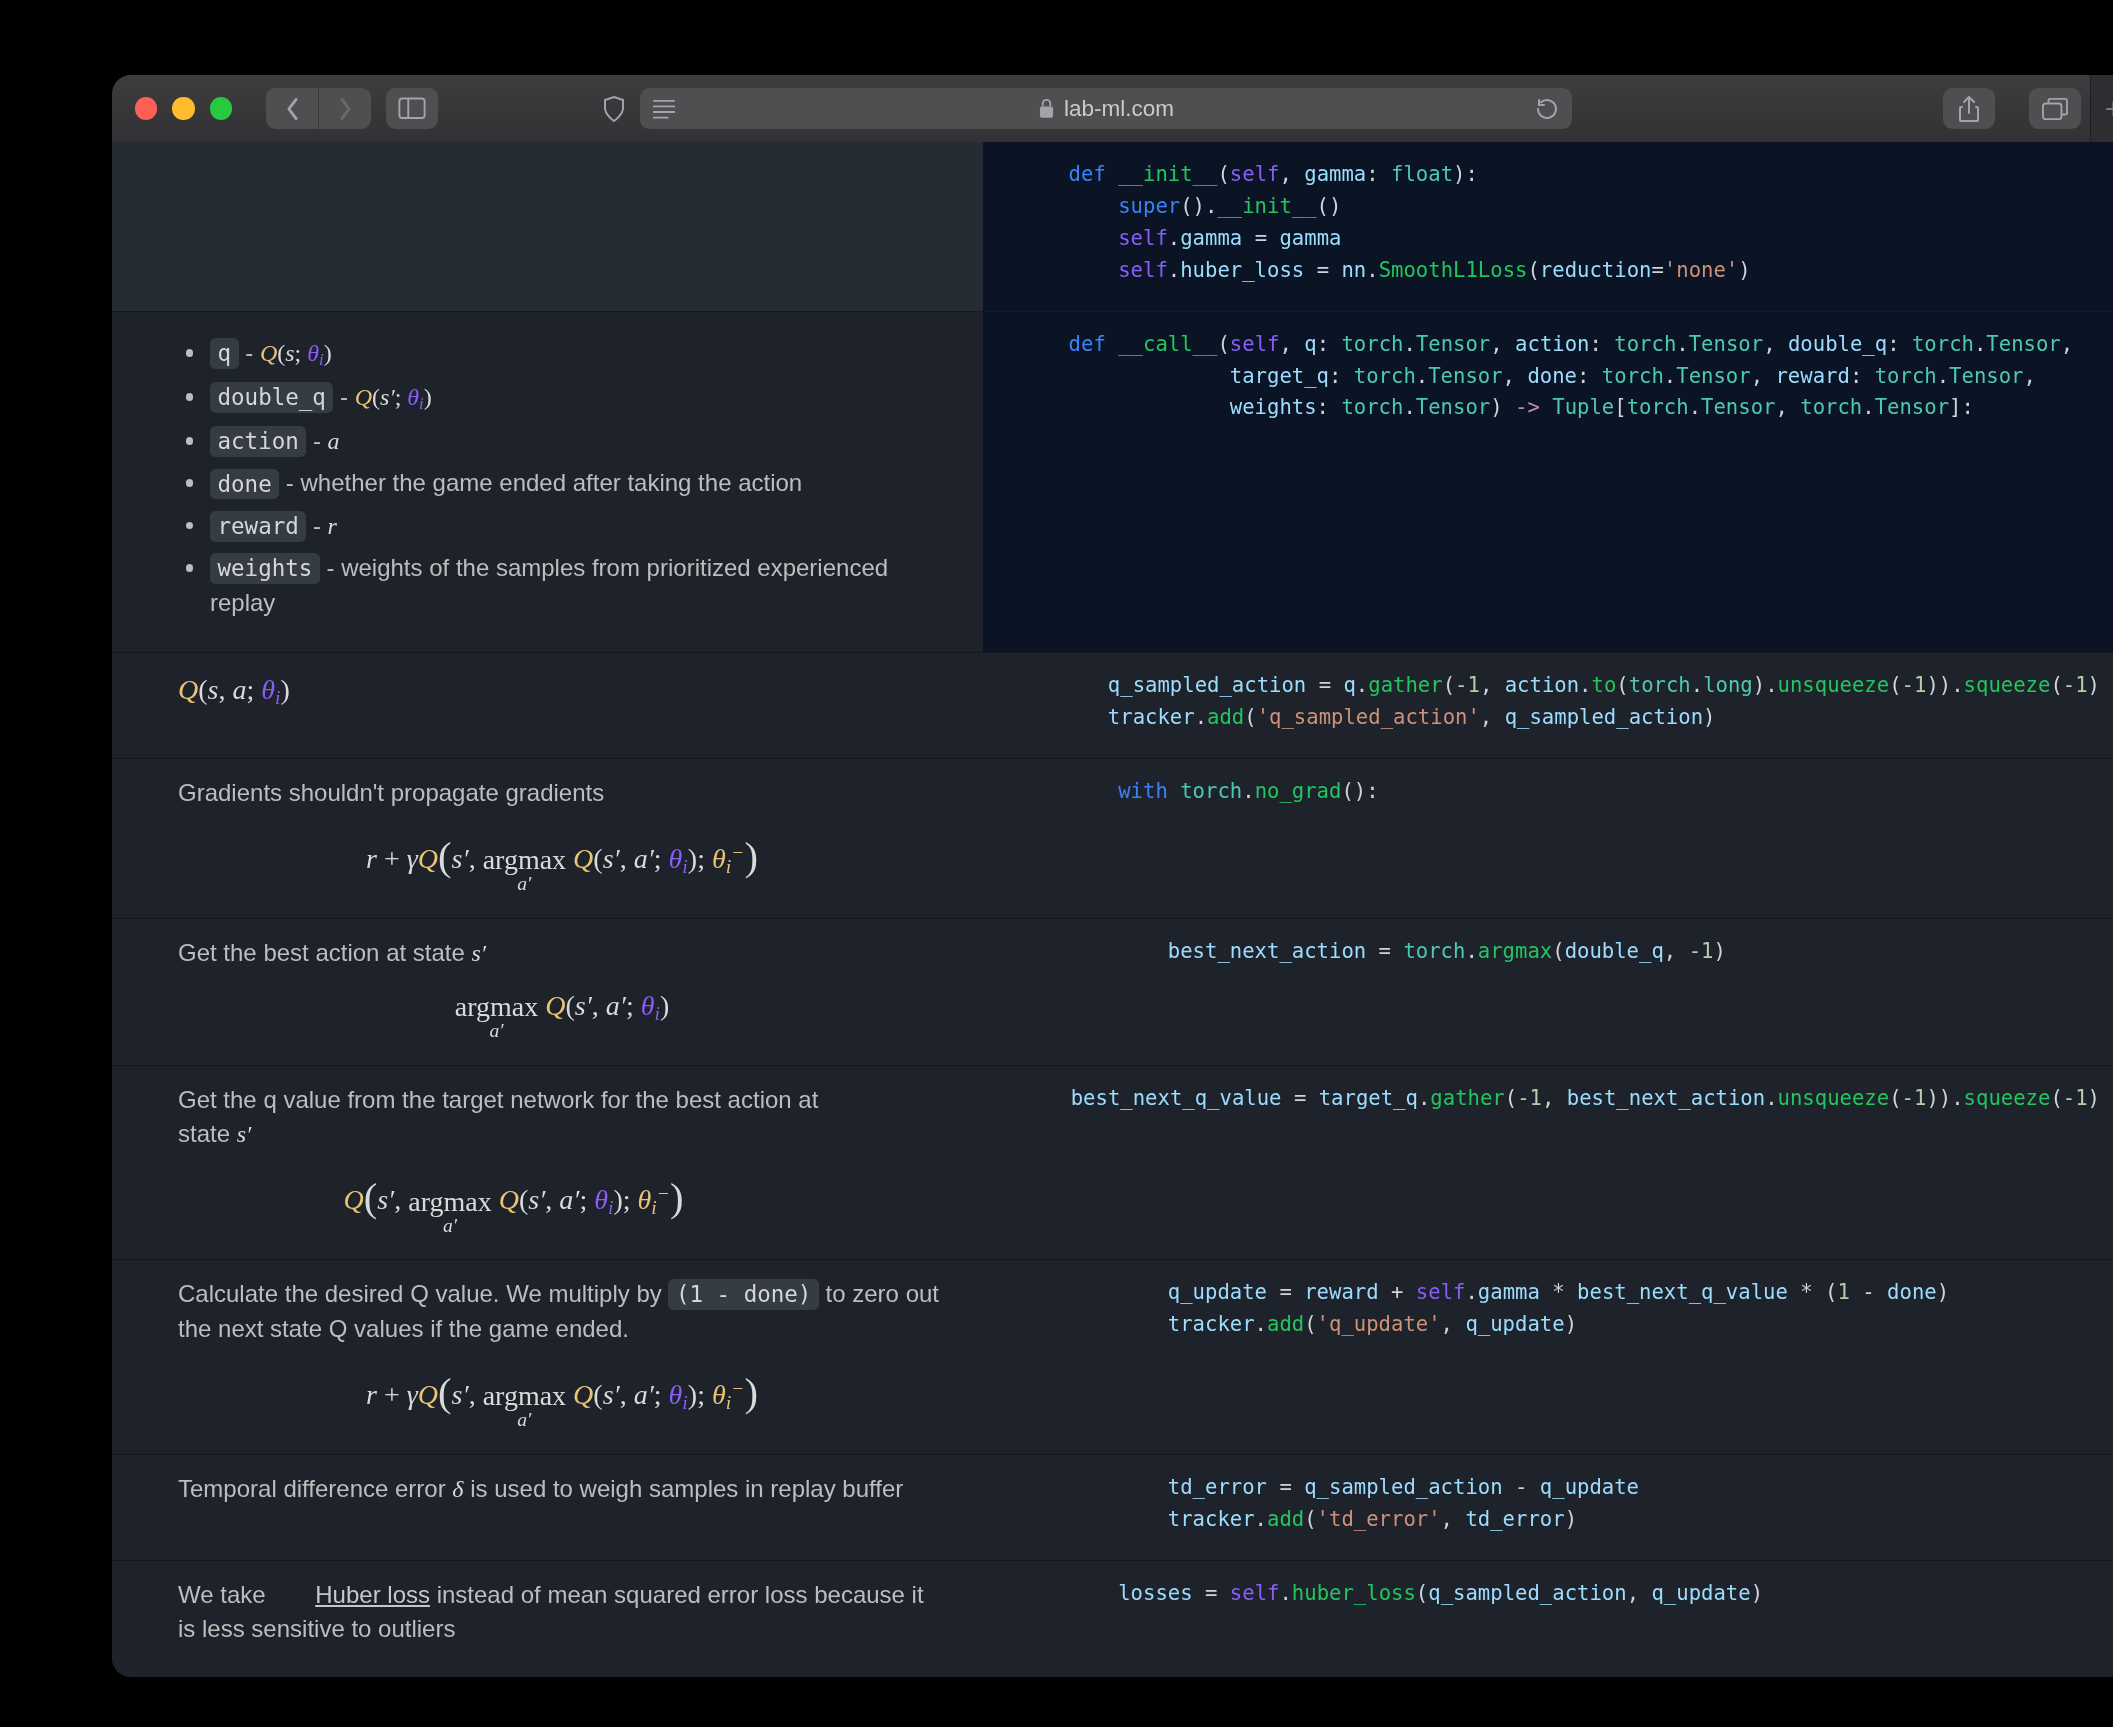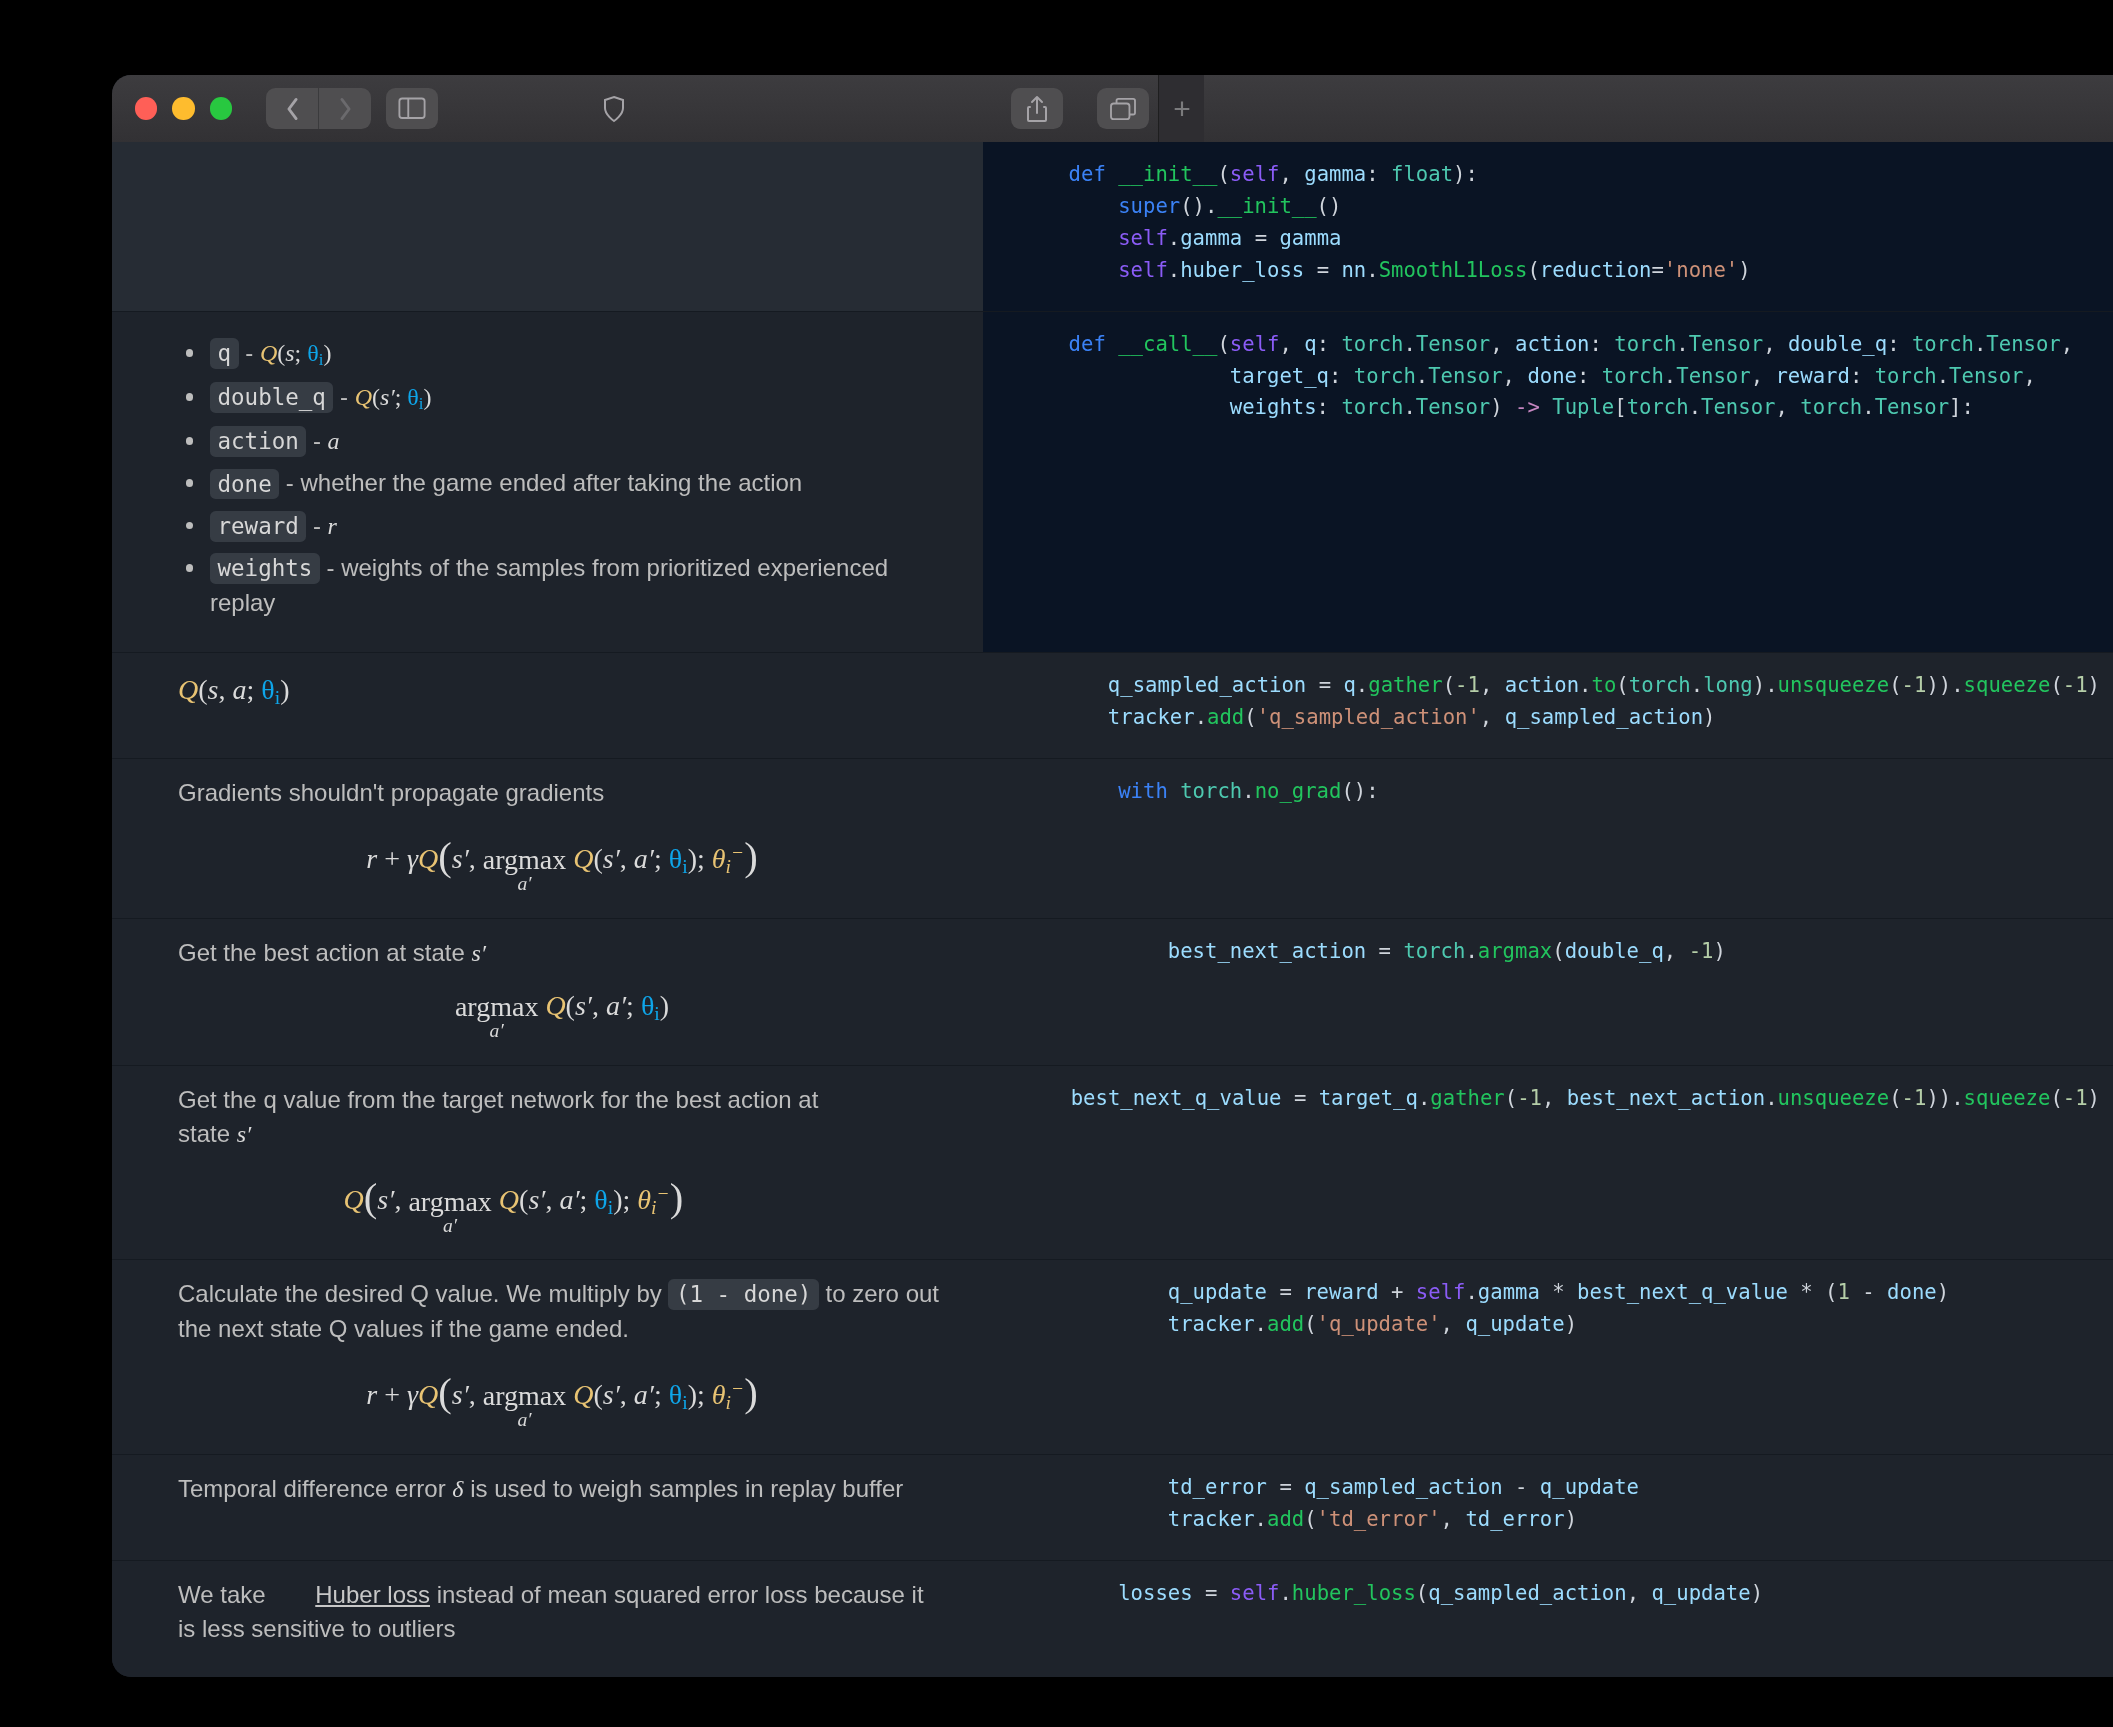"lab-ml.com" div.addressbar { html: none -> <div> <span> <svg> <line></line> <line></line> <line></line> <line></line> </svg> </span> <span> <svg> <rect></rect> <path></path> </svg> </span> <span>lab-ml.com</span> <span> <svg> <path></path> <polyline></polyline> </svg> </span> </div> }
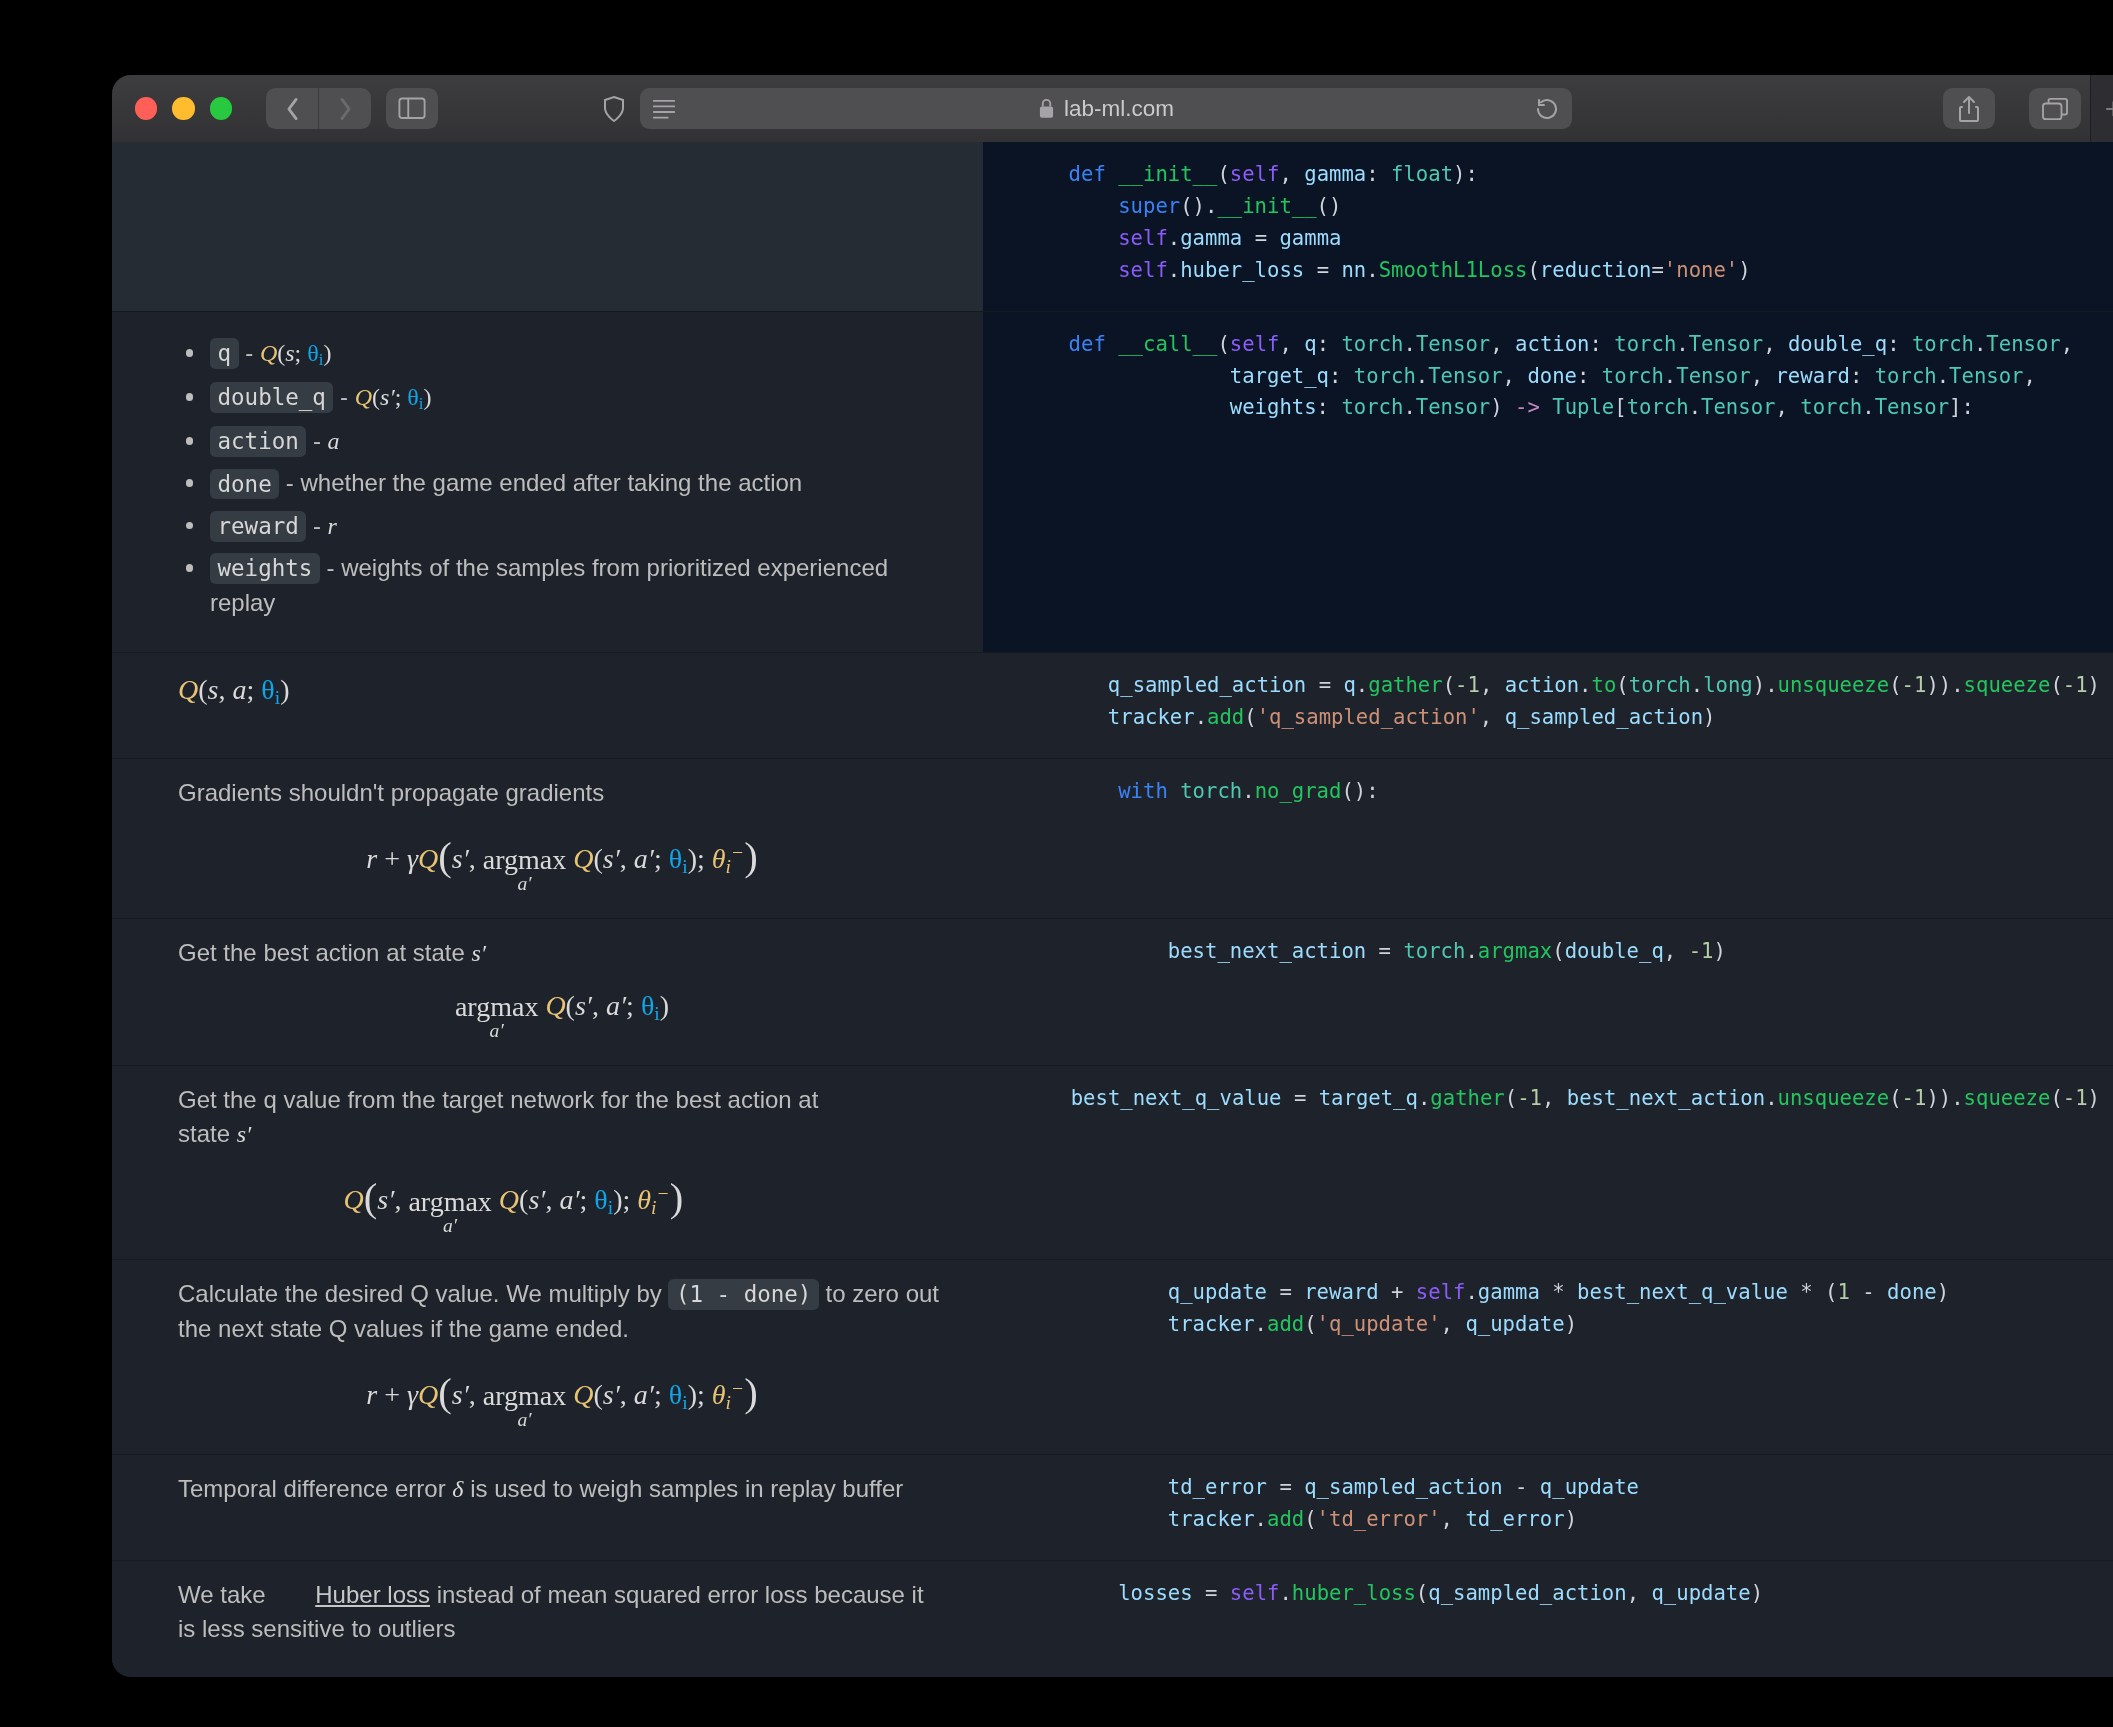"θi" .theta { color: #0ea5e9 -> #8b5cf6; font-style: none -> italic }
